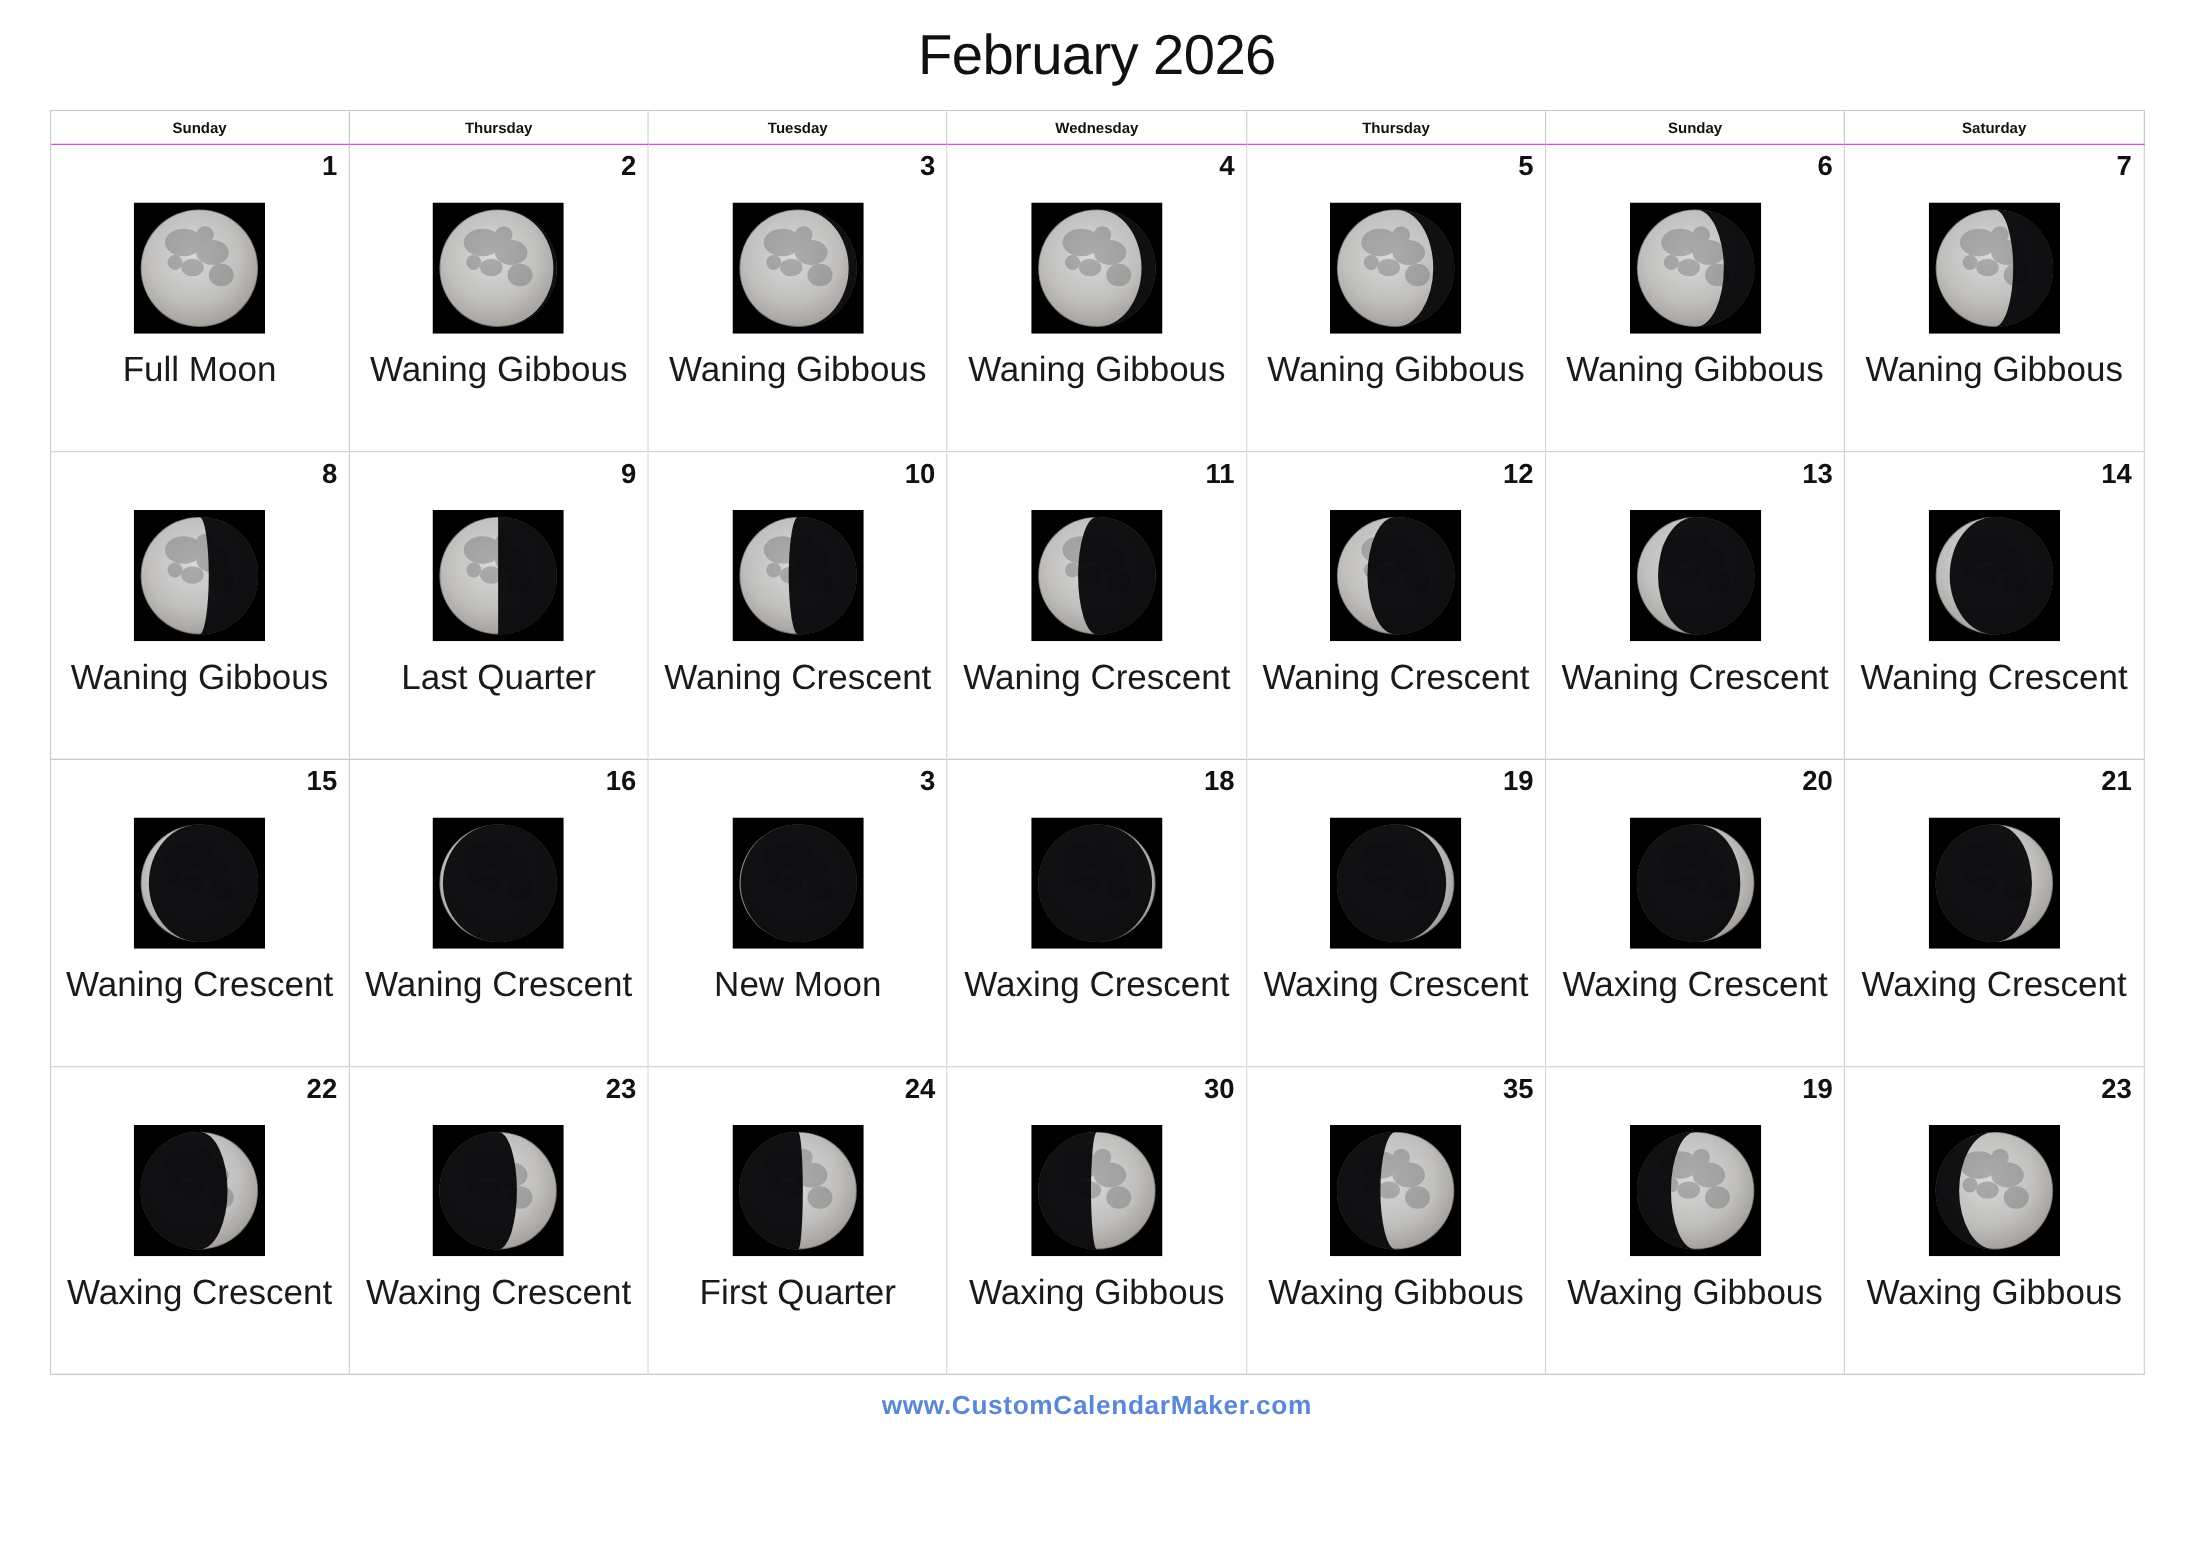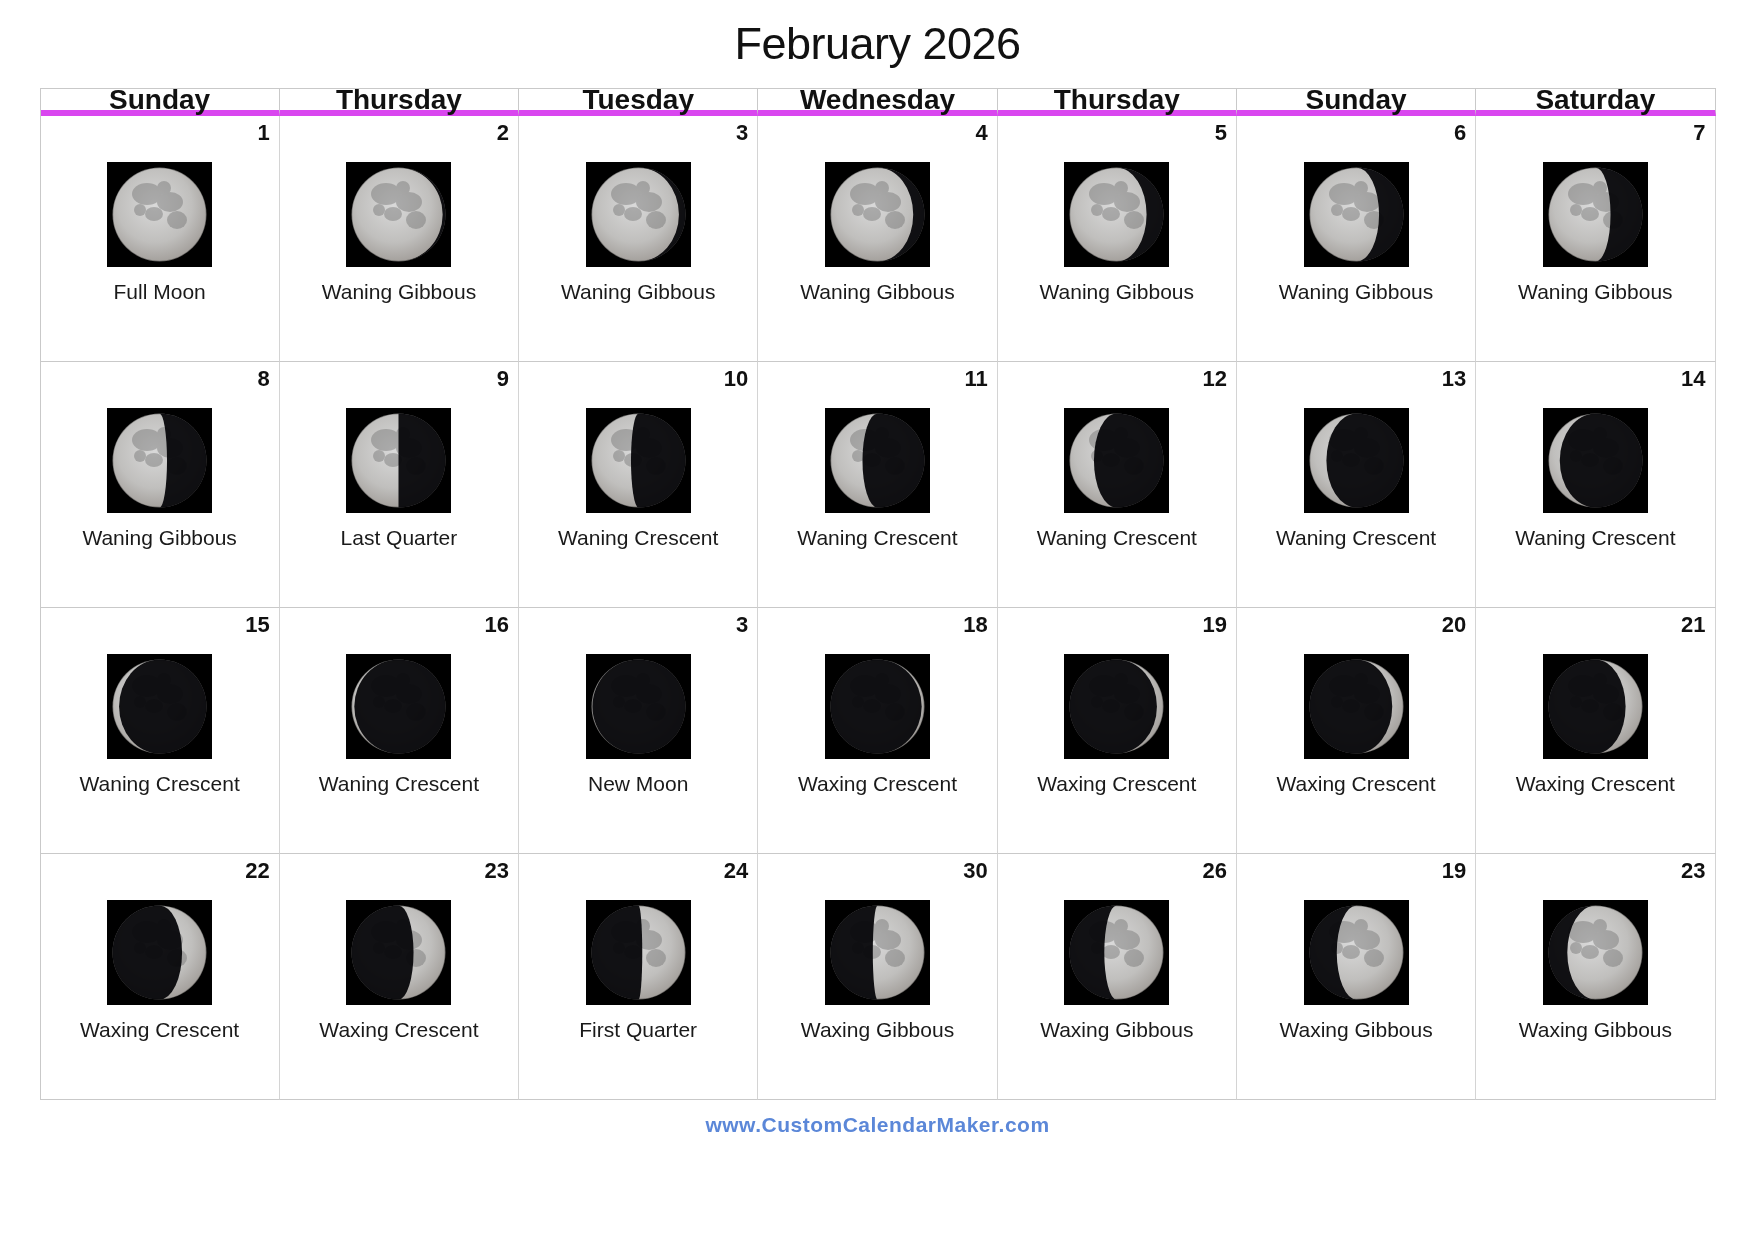"Sunday" .weekday-cell { border-bottom: 6px solid #d946ef -> 1px solid #d946ef; font-size: 28px -> 12px }
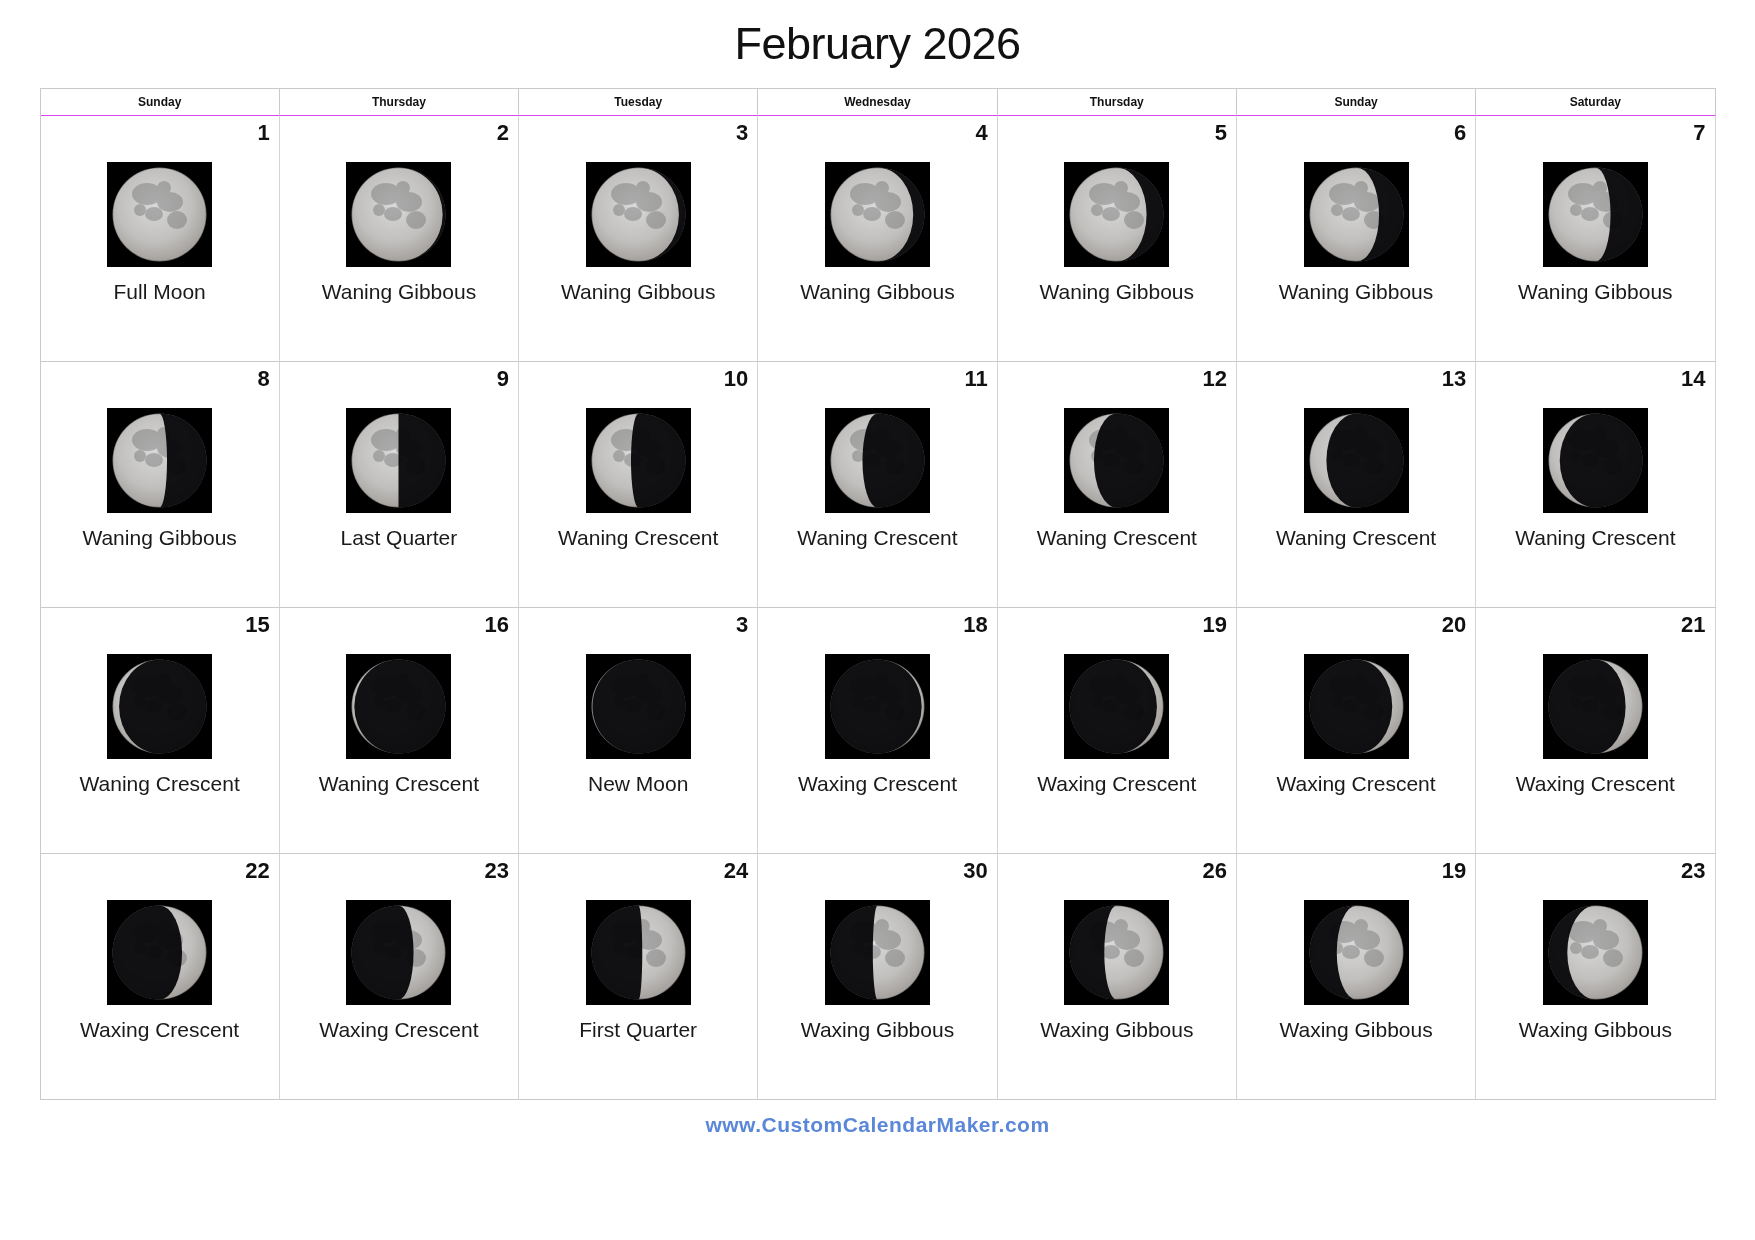"Full Moon" .phase-label { font-size: 21px -> 28px }
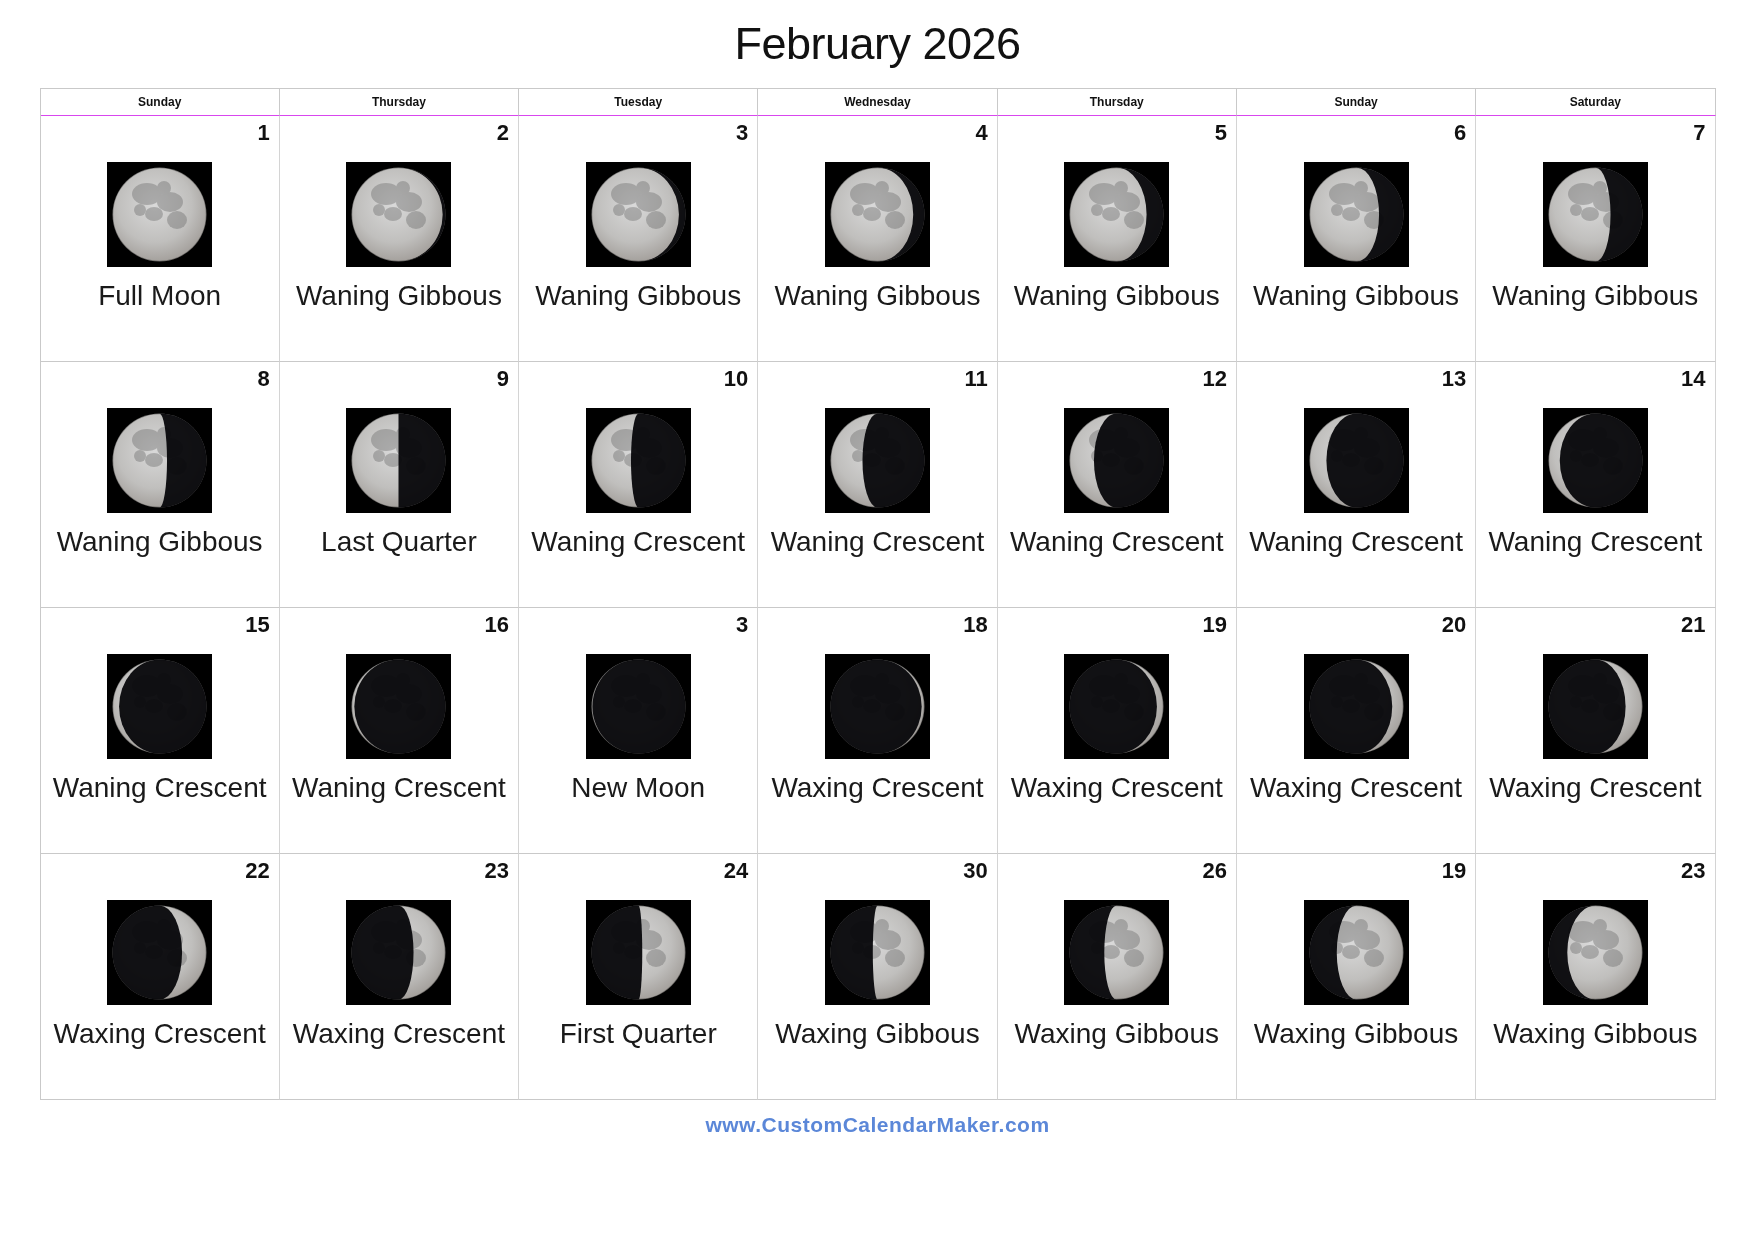"26" div.day-number { text: 26 -> 35 }
